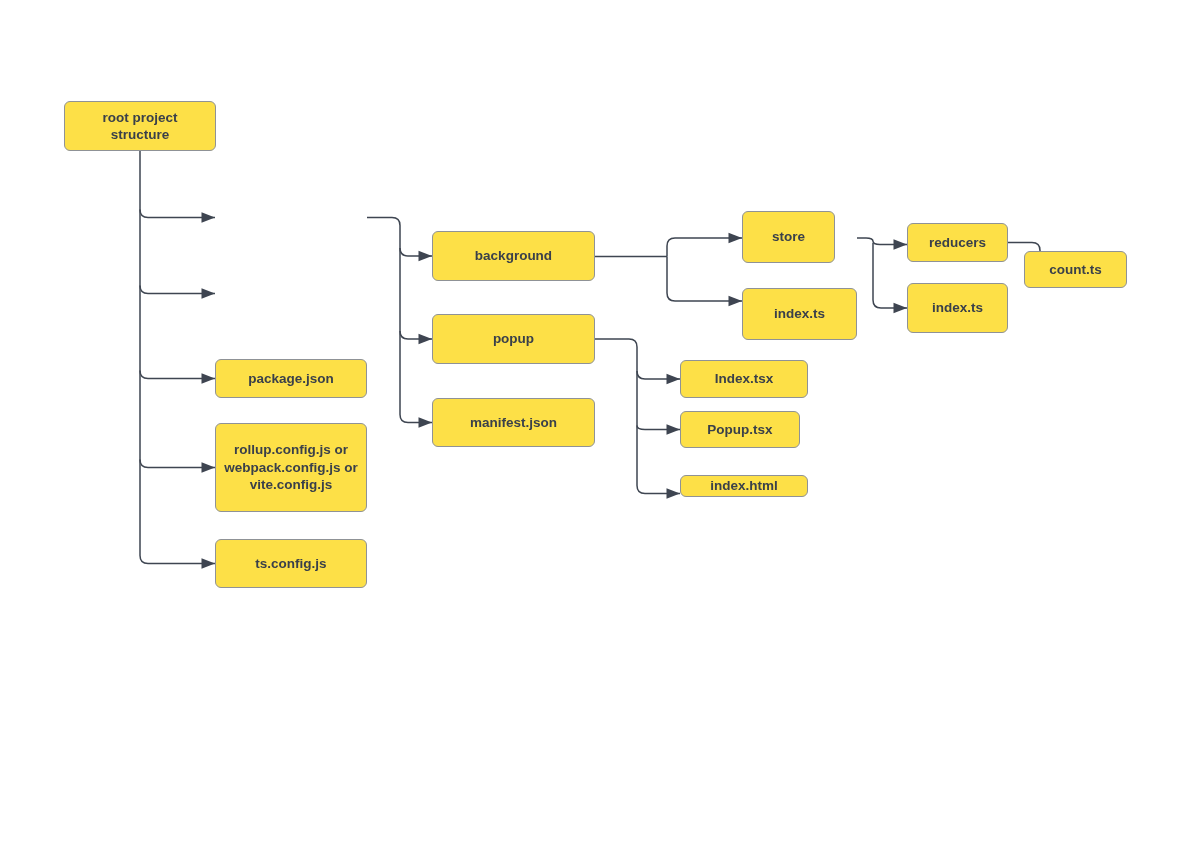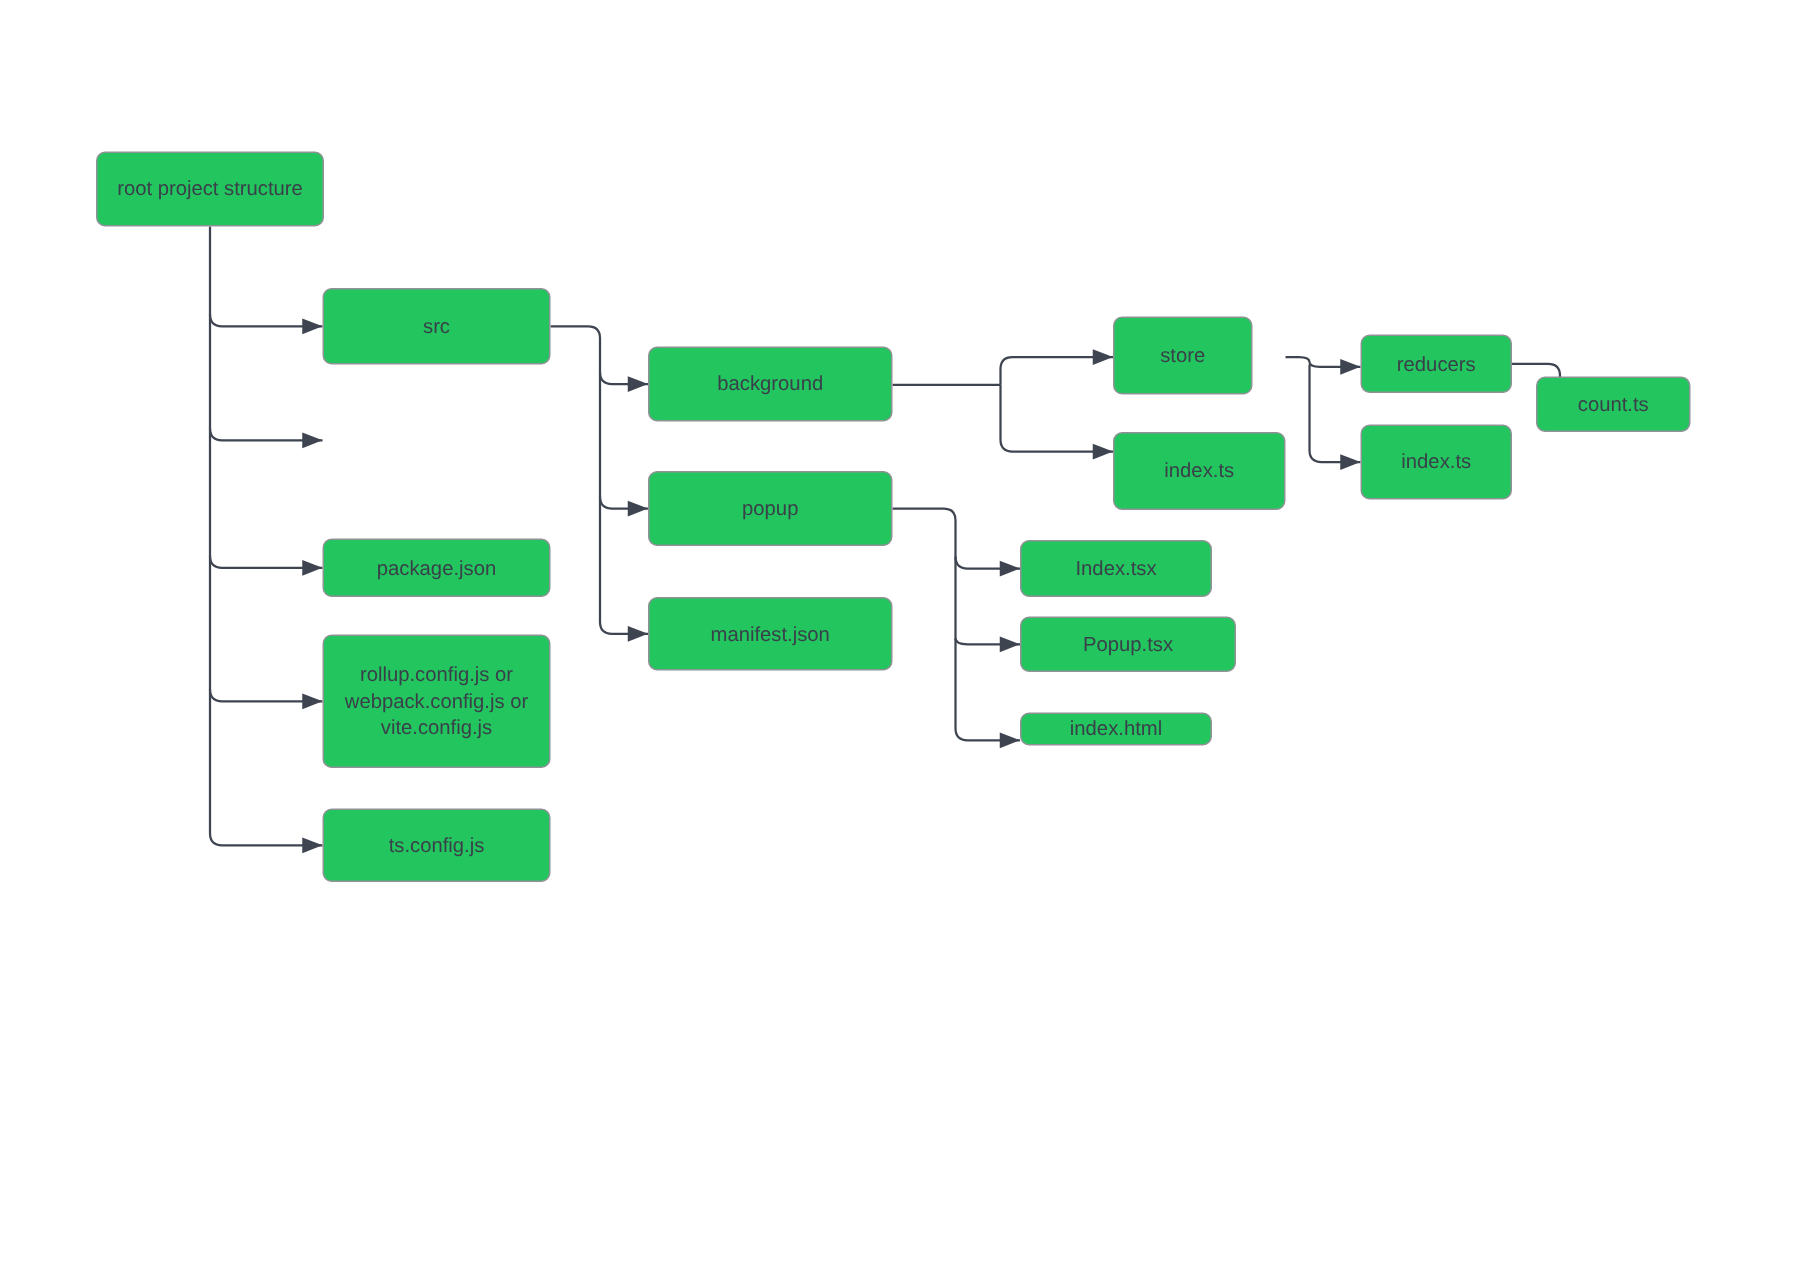"root project structure" .node { background: #22c55e -> #fde047; font-weight: none -> bold }
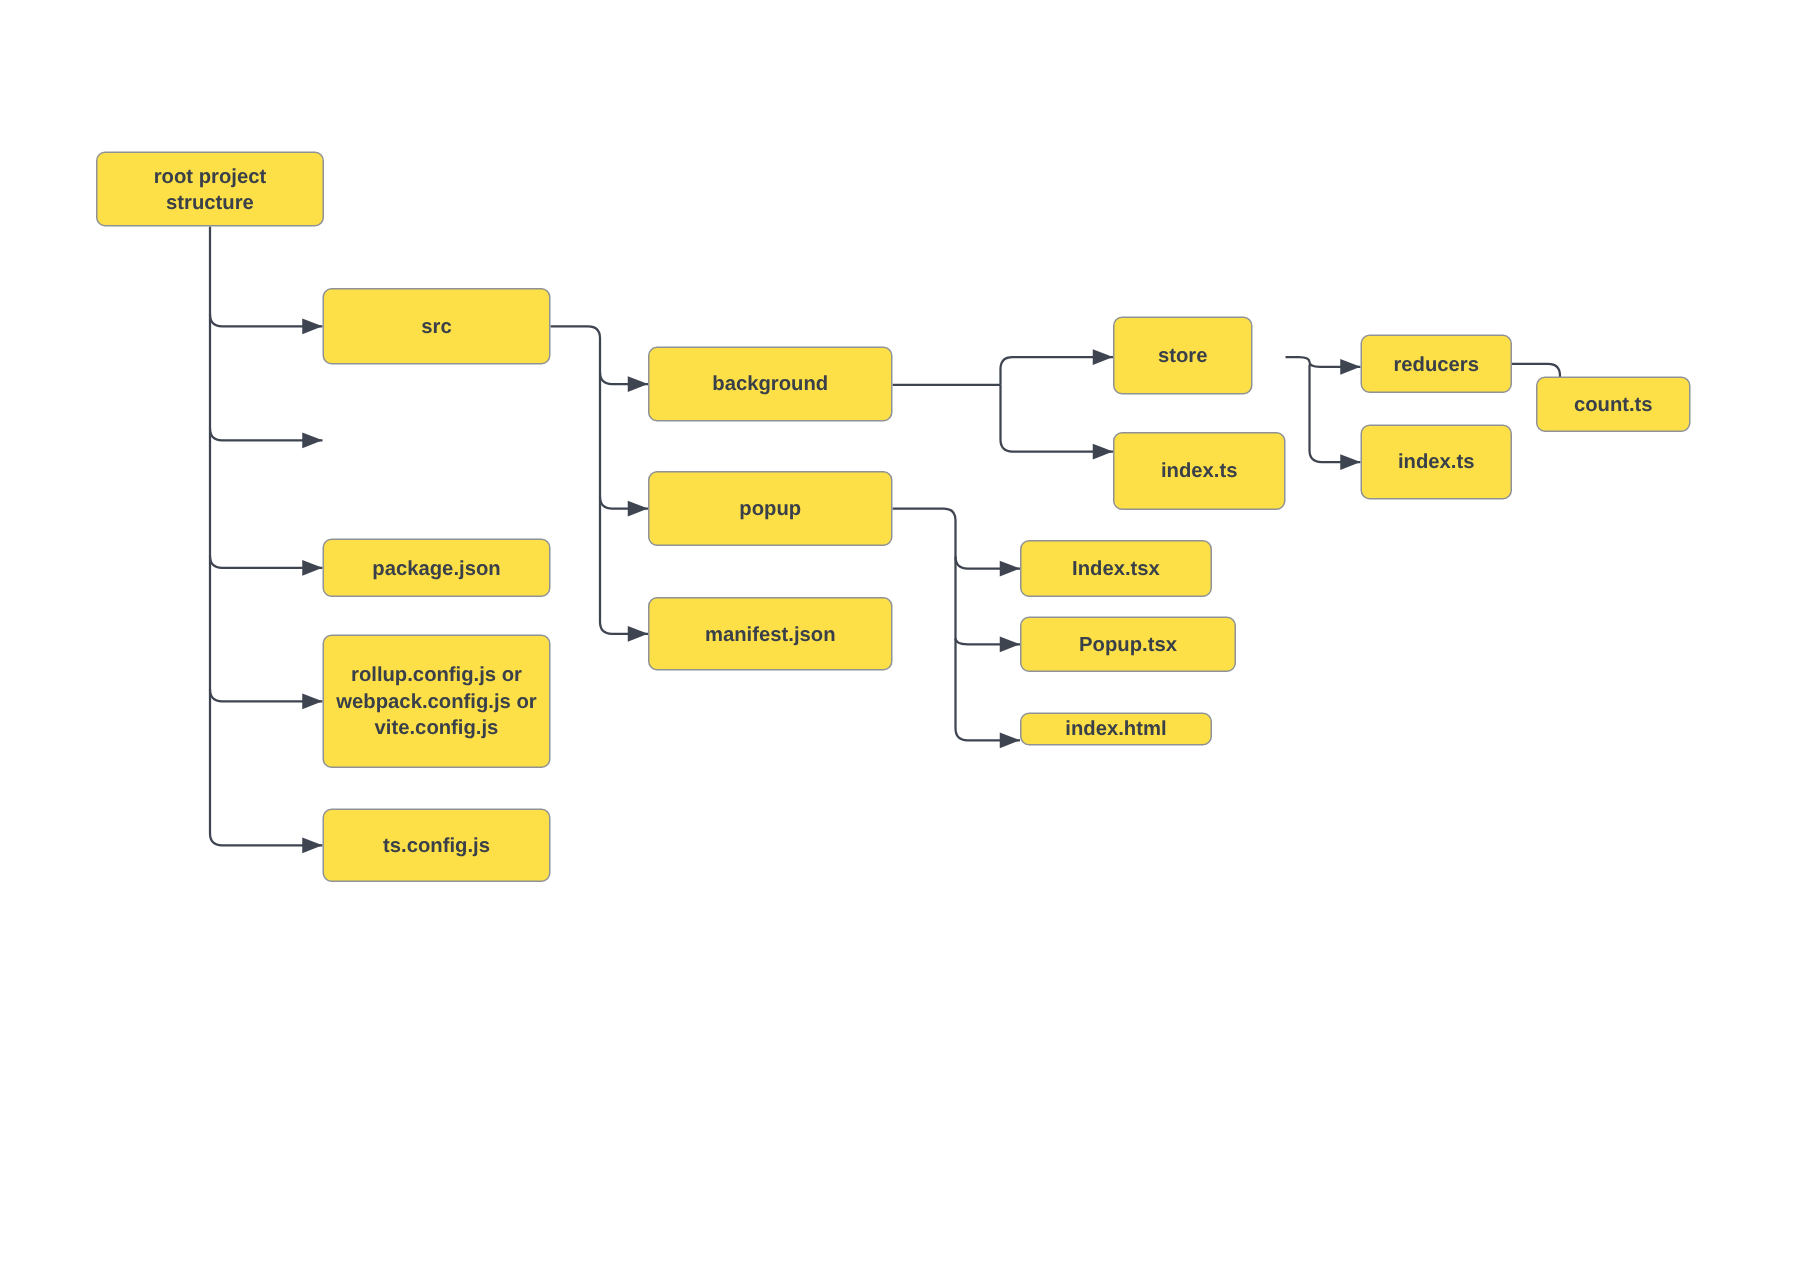"src" div.node { html: <div>src</div> -> none }
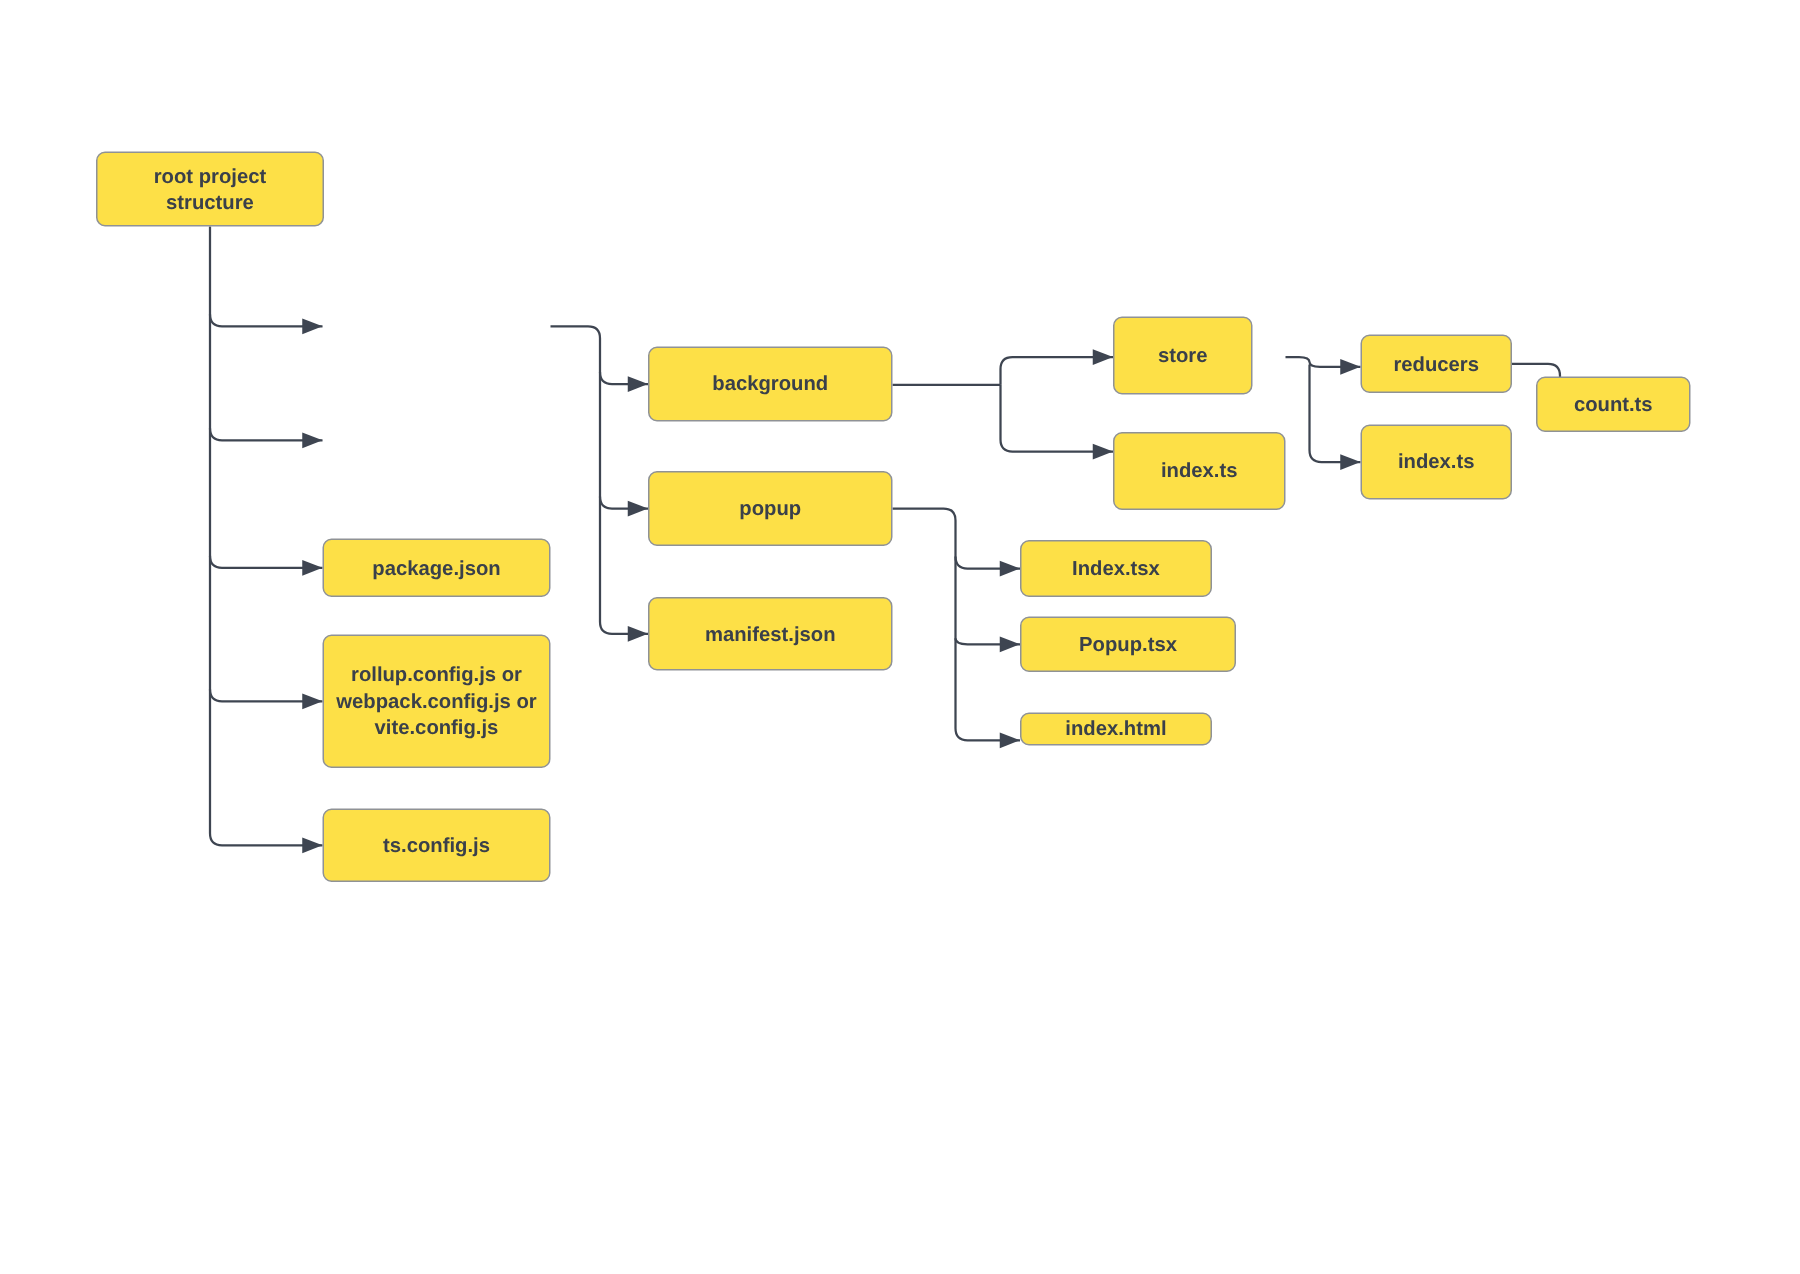"Popup.tsx" div.node { width: 144px -> 120px }
